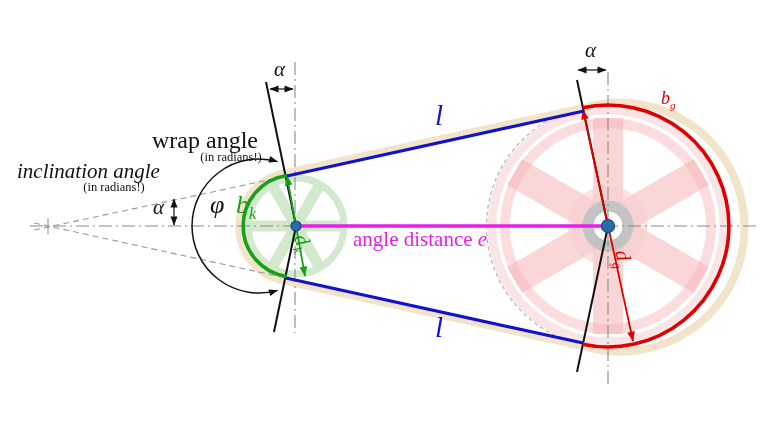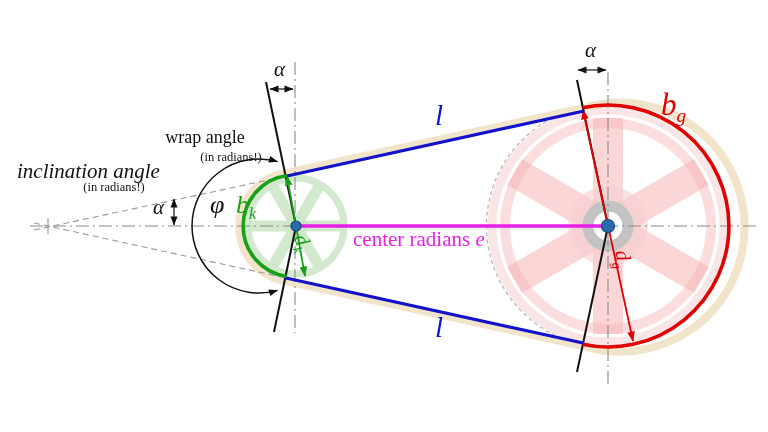"bg" div.lbl { font-size: 31px -> 18px }
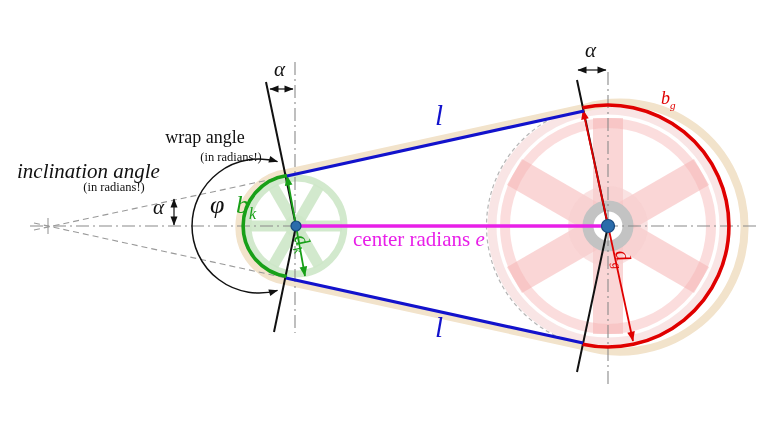"wrap angle" div.lbl { font-size: 18px -> 24px }
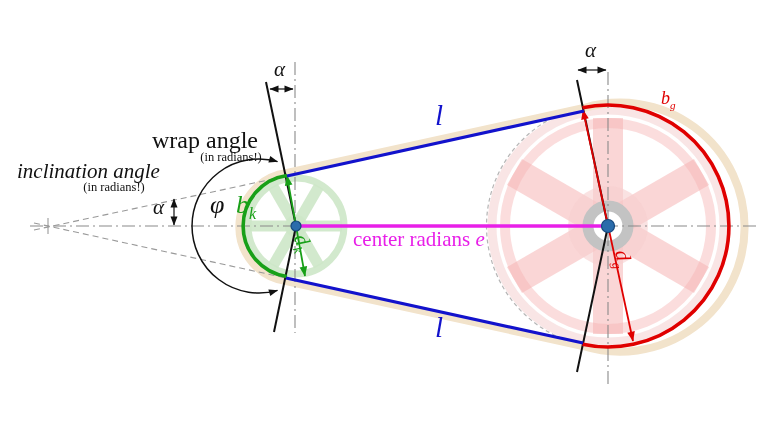"center radians" span { text: center radians -> angle distance }
